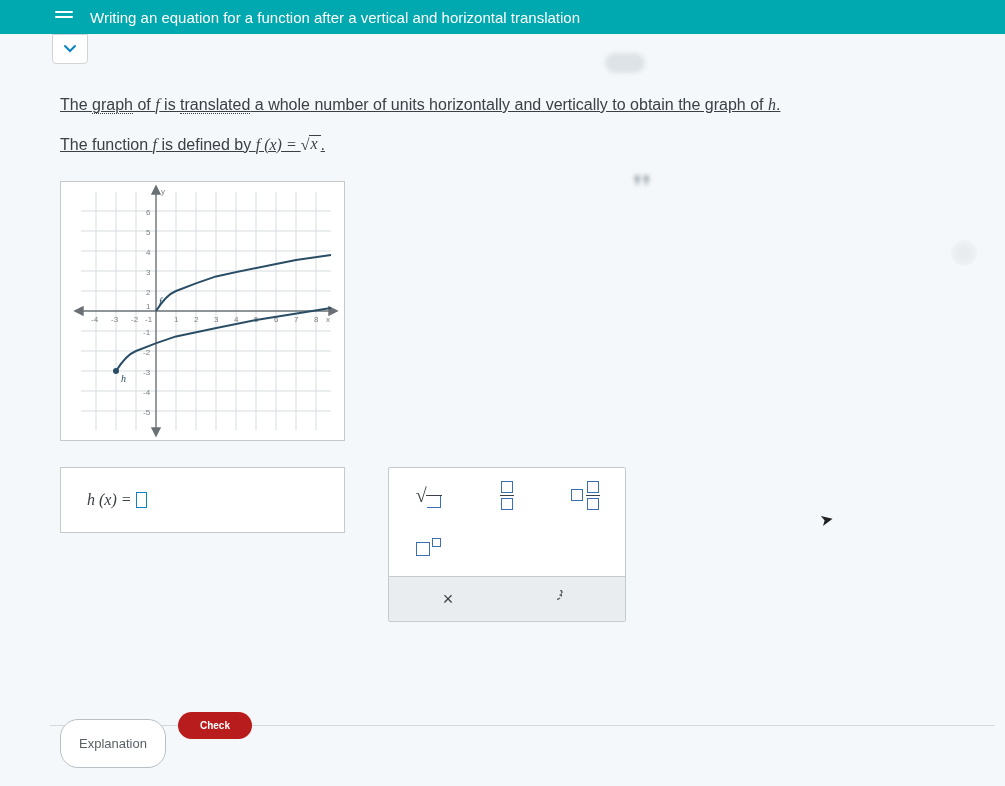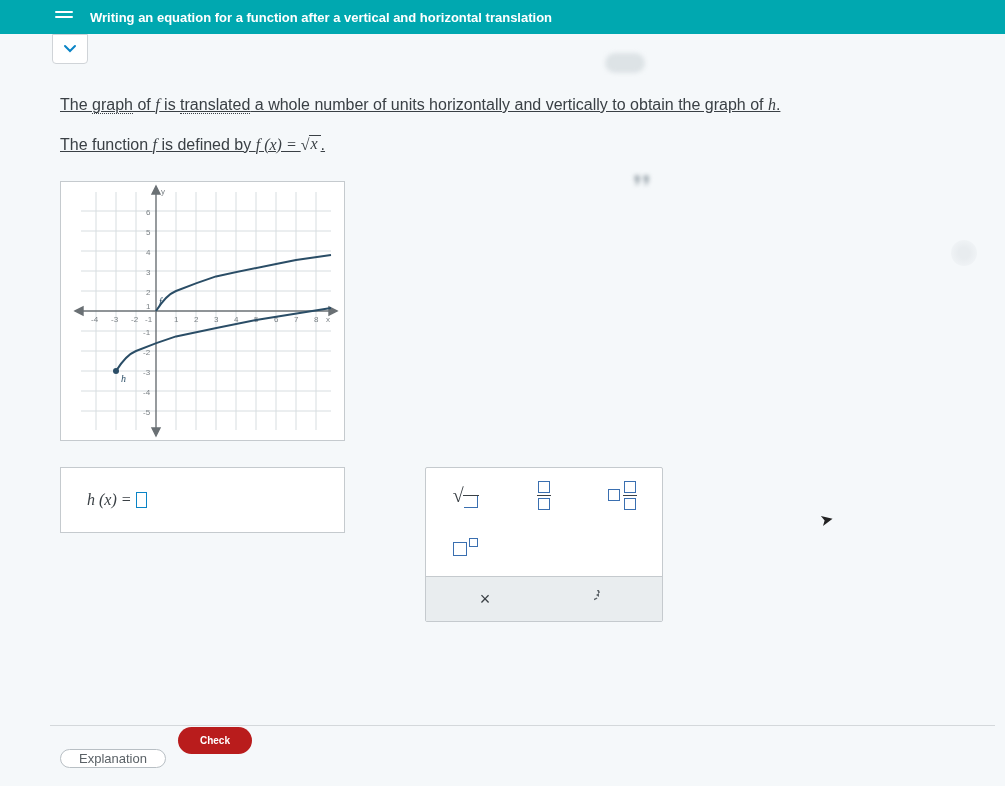"Writing an equation for a" .topbar { font-size: 13px -> 15px; font-weight: 700 -> 400 }
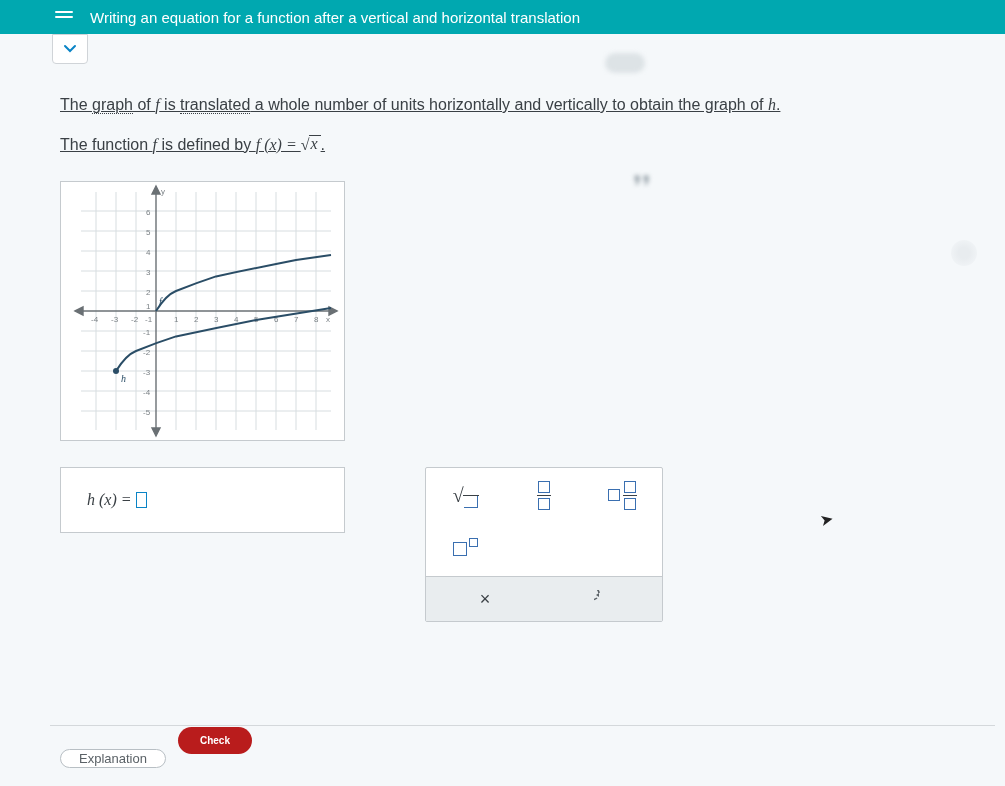"h (x) =" .answer-row { gap: 80px -> 43px }
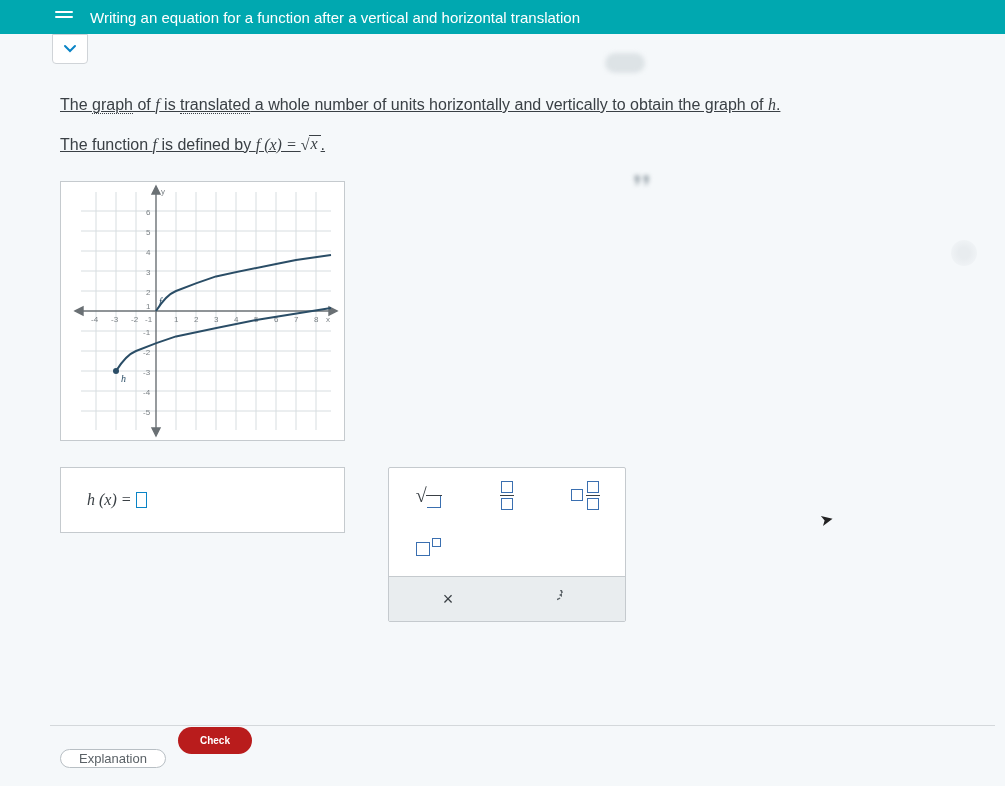"Explanation" .btn-outline { padding: 1px 18px -> 16px 18px }
